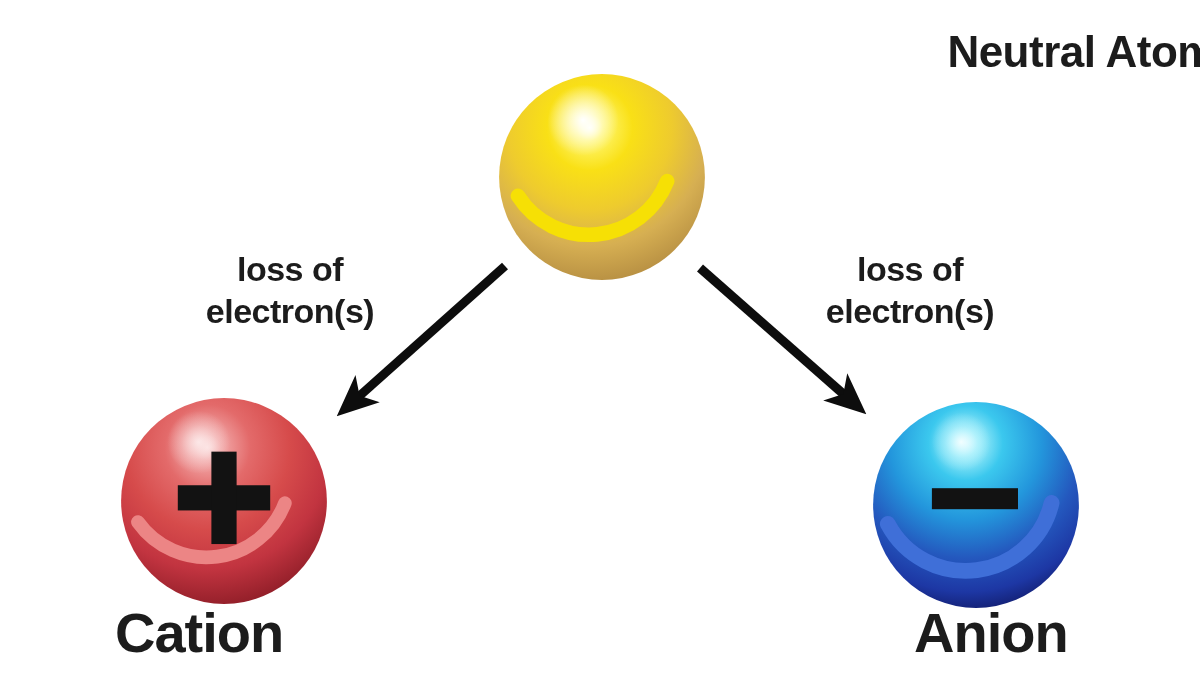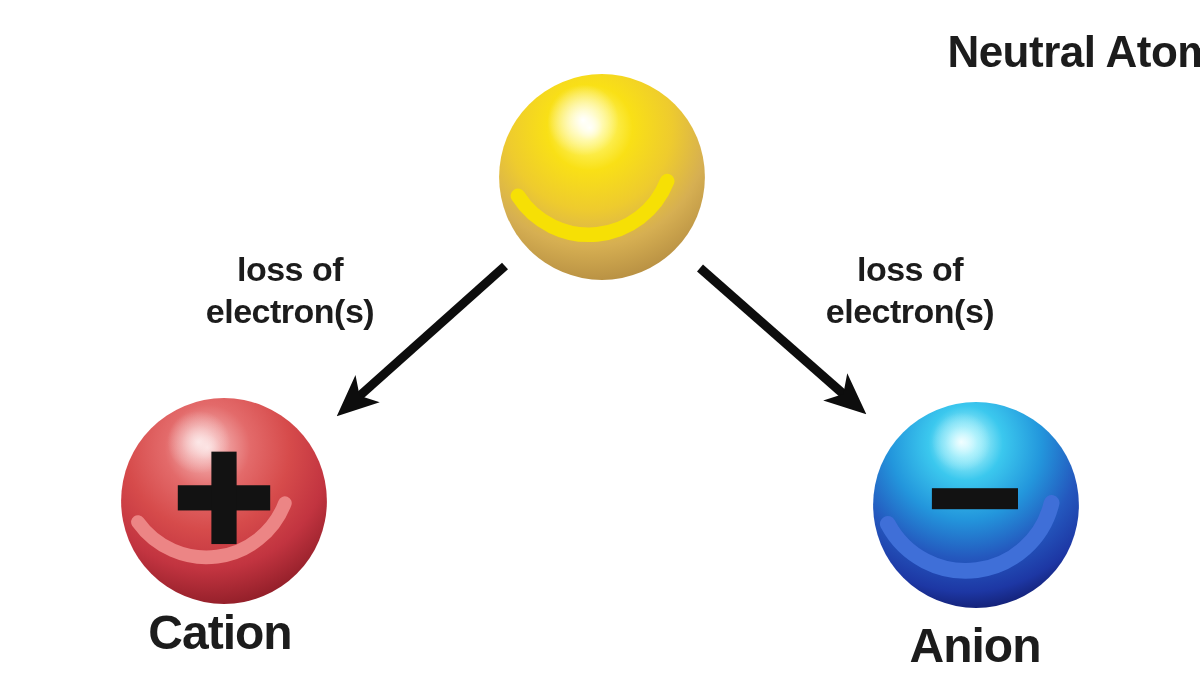"Cation" .ion-label { font-size: 48px -> 56px; text-align: center -> left }
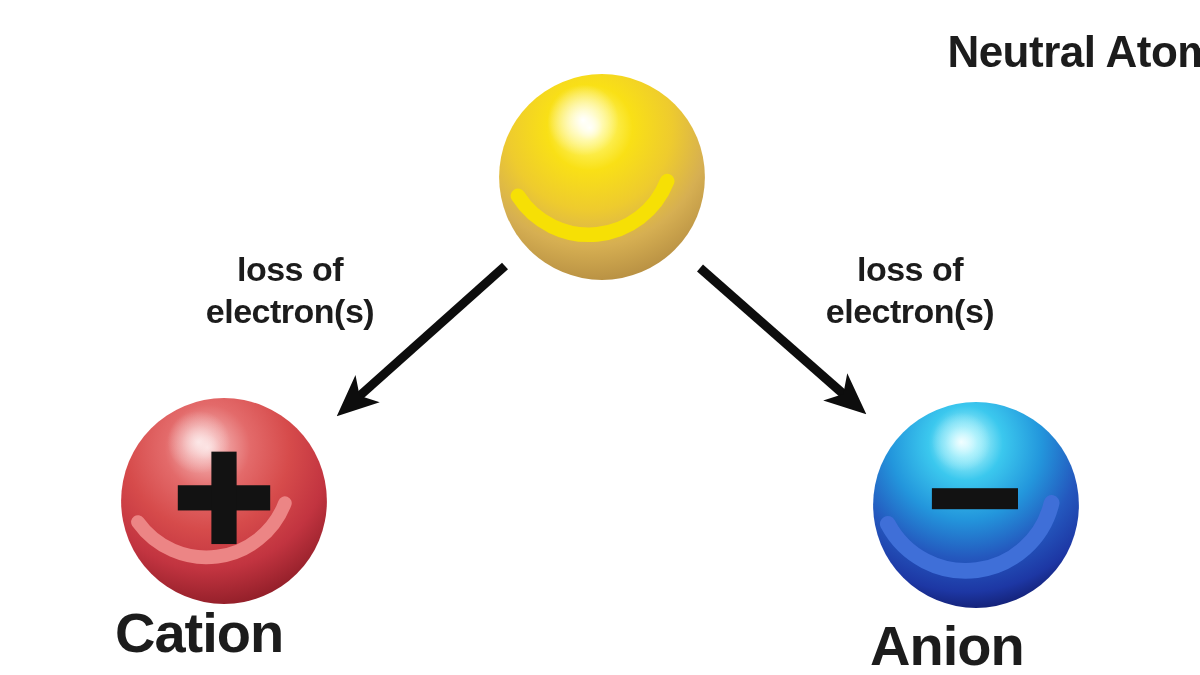"Anion" #anion-label { left: 870px -> 914px; margin-top: 13px -> none }
